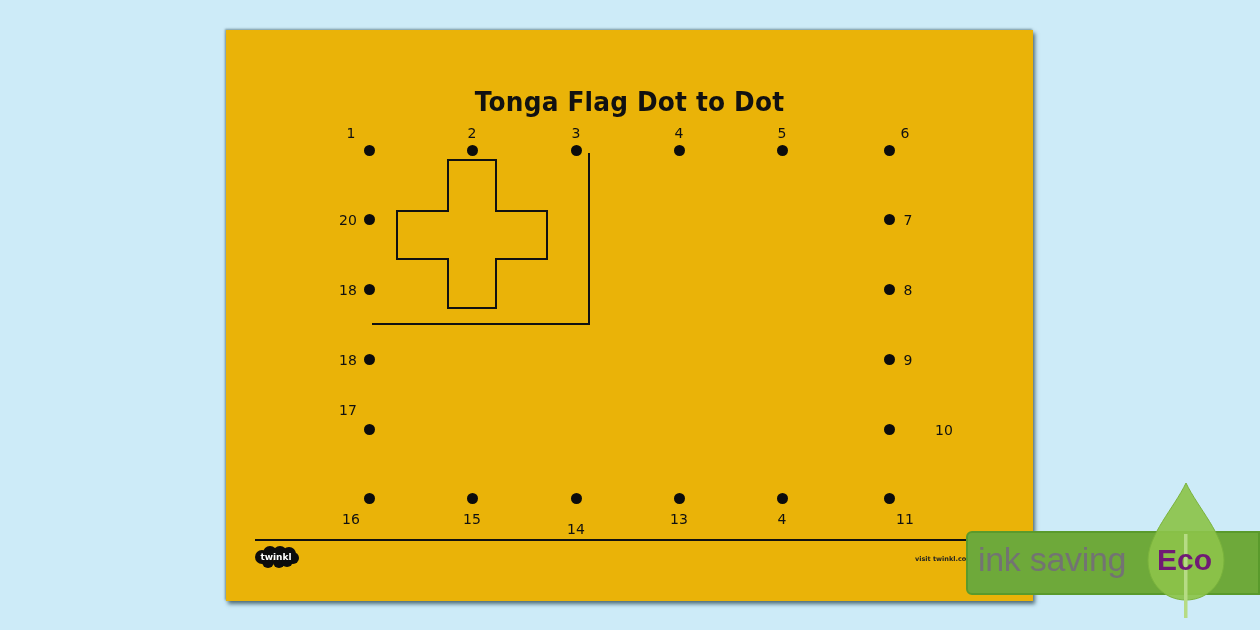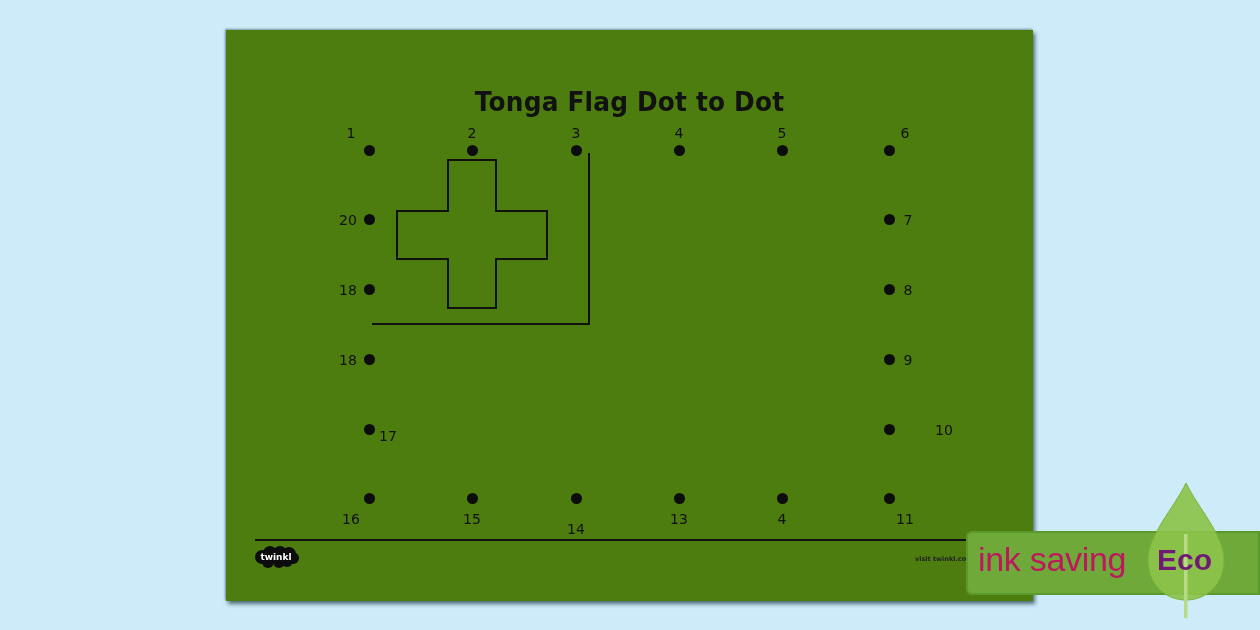"Tonga Flag Dot to Dot" .paper { background: #4d7c0f -> #eab308 }
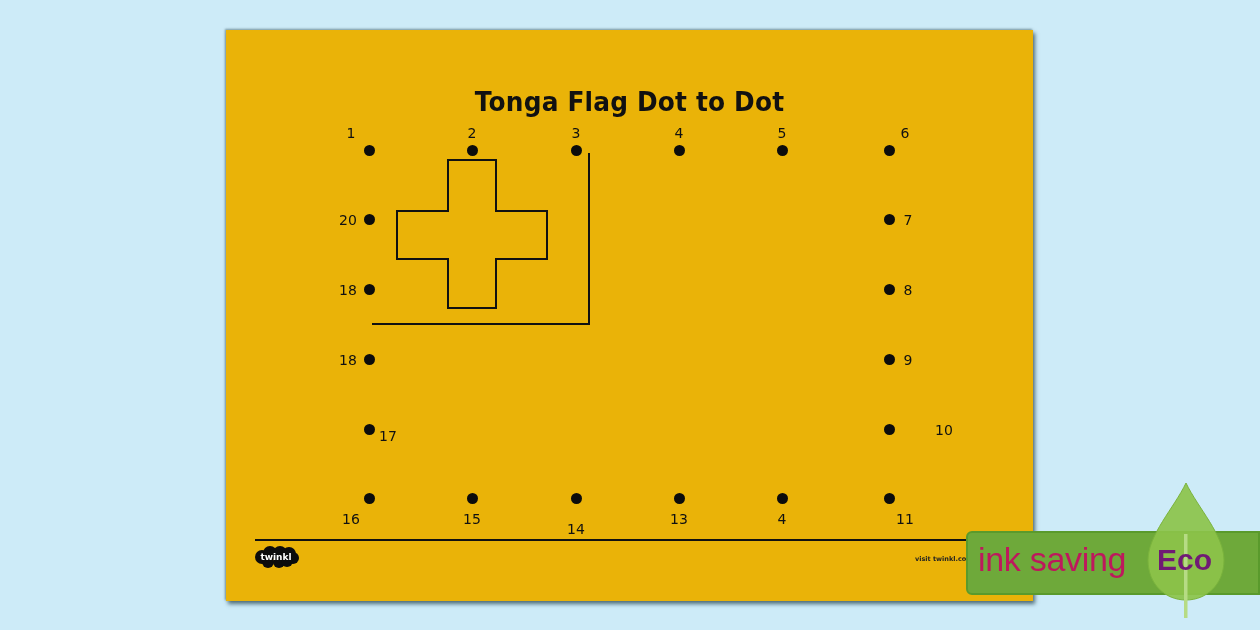"17" div.num { margin-left: 40px -> none; top: 436px -> 410px }
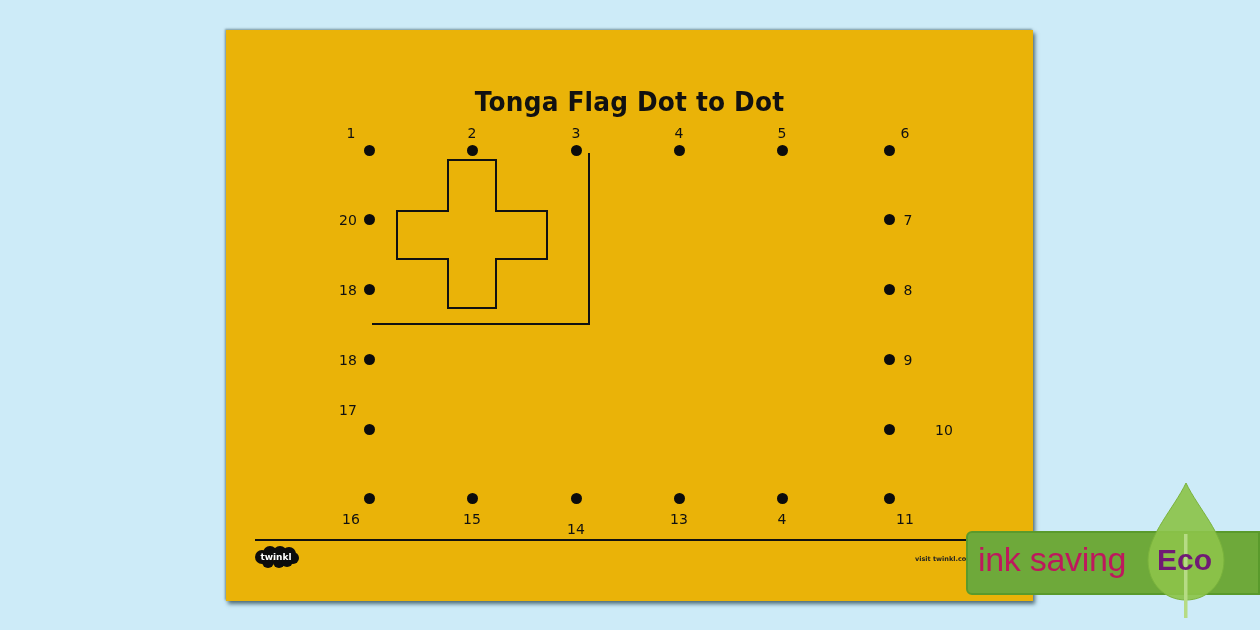"ink saving" .eco-text { color: #be185d -> #737373 }
